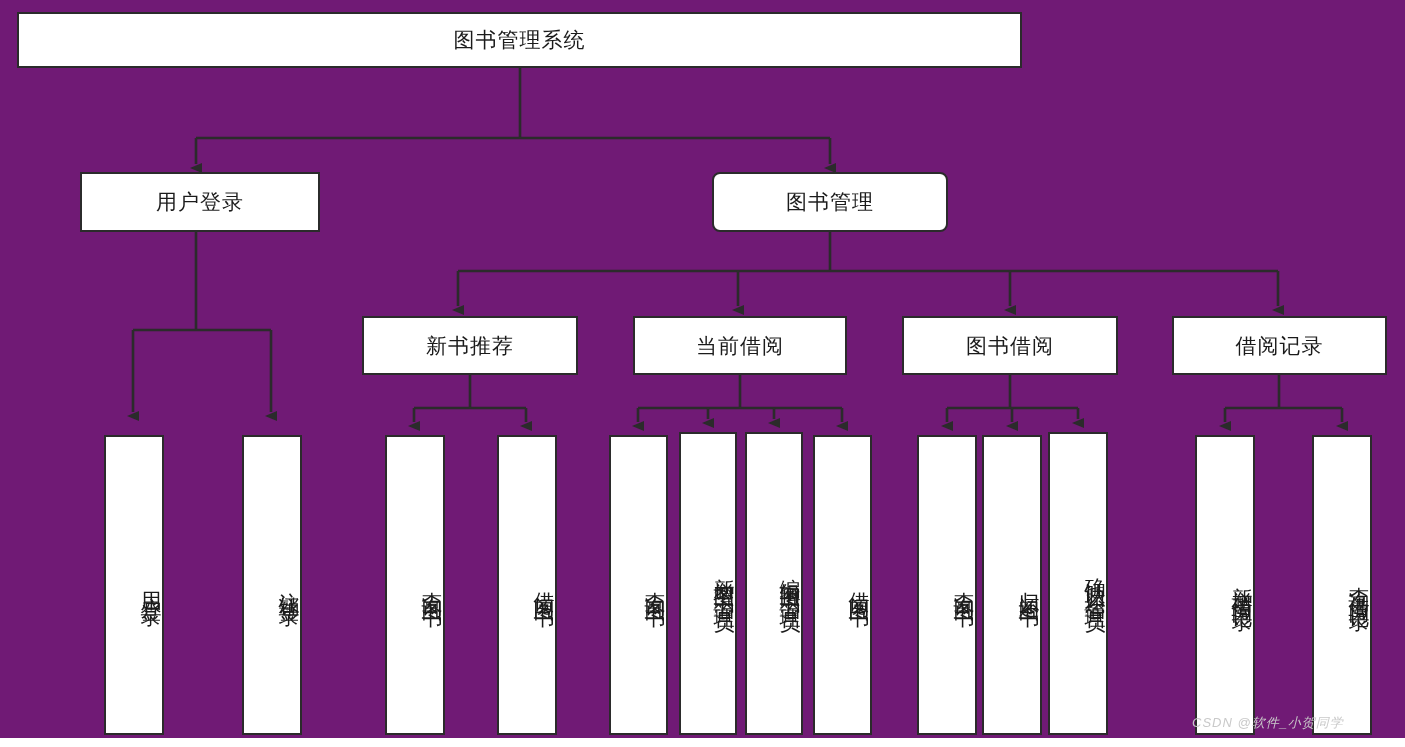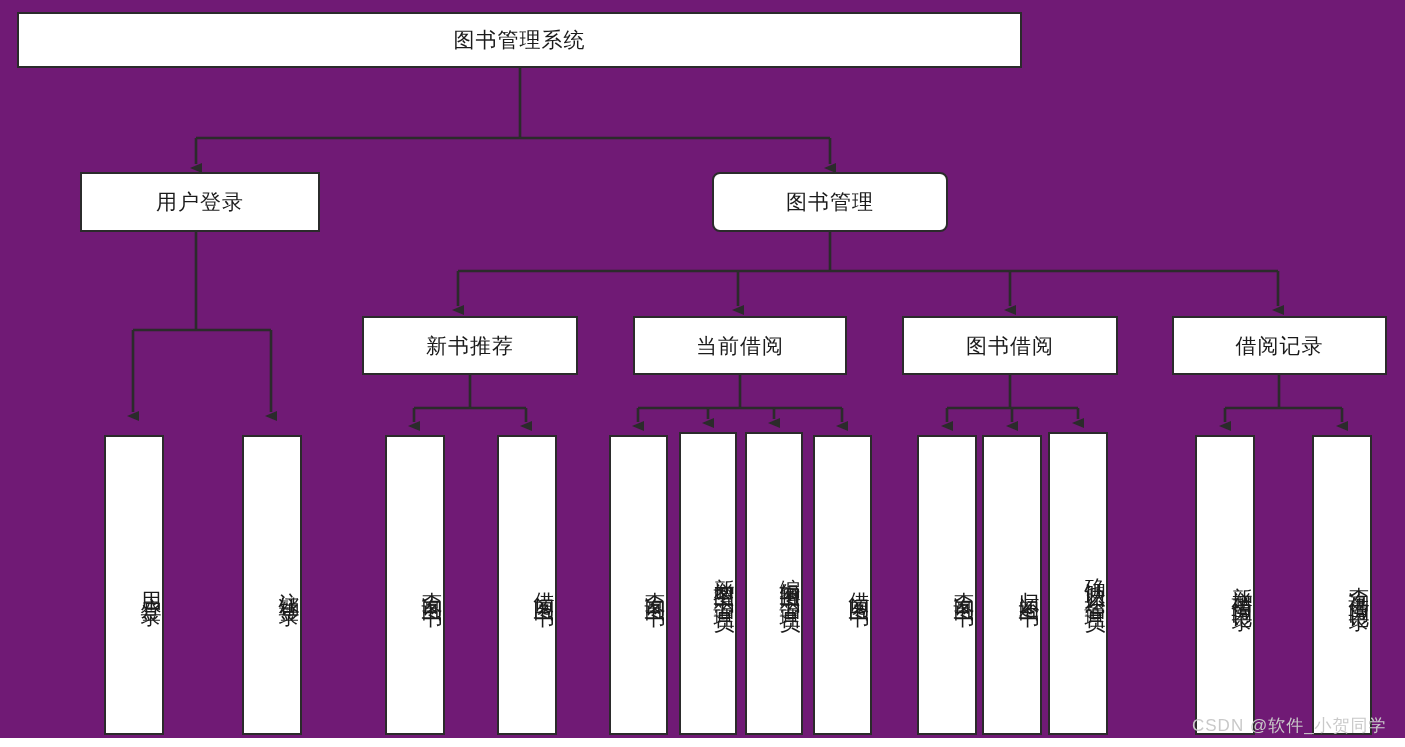"CSDN @软件_小贺同学" .watermark { font-size: 17px -> 13px; font-style: none -> italic }
